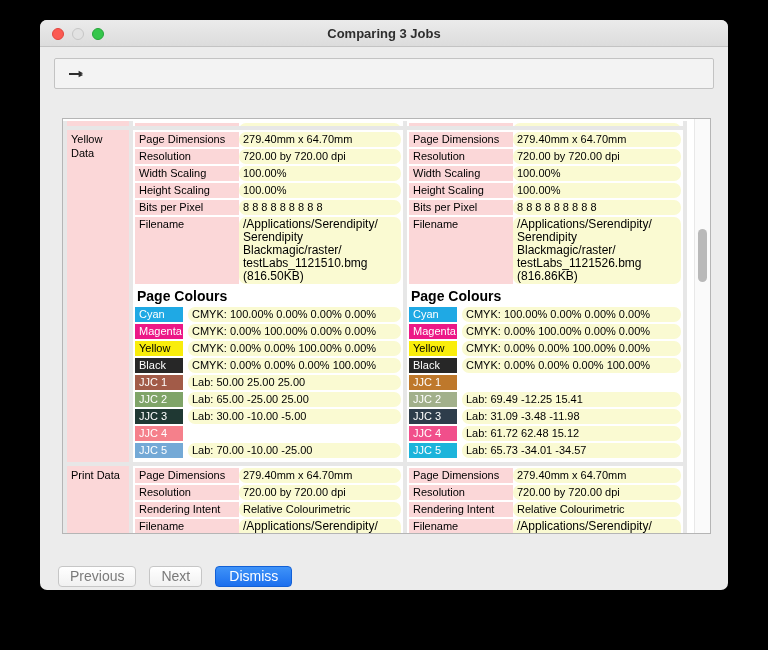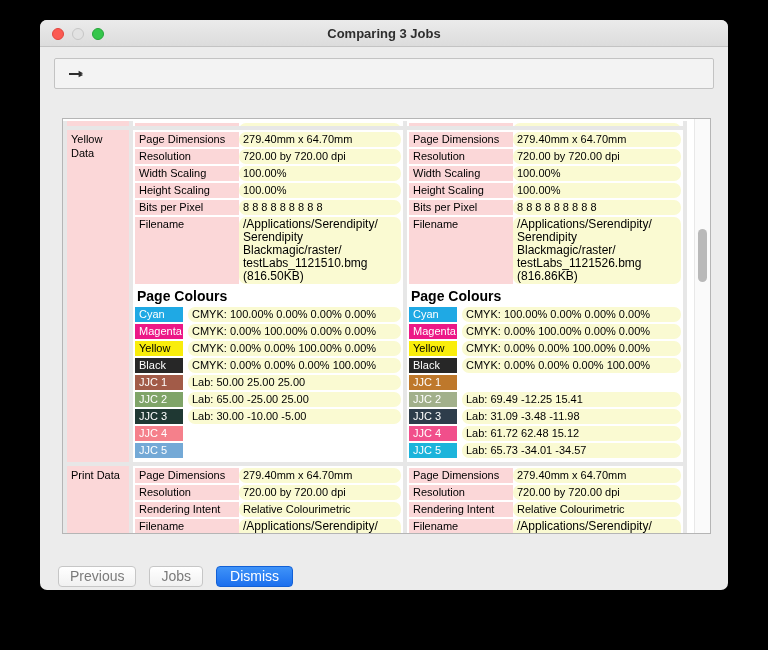"Lab: 70.00 -10.00 -25.00" div.cell { html: none -> <div>Lab: 70.00 -10.00 -25.00</div> }
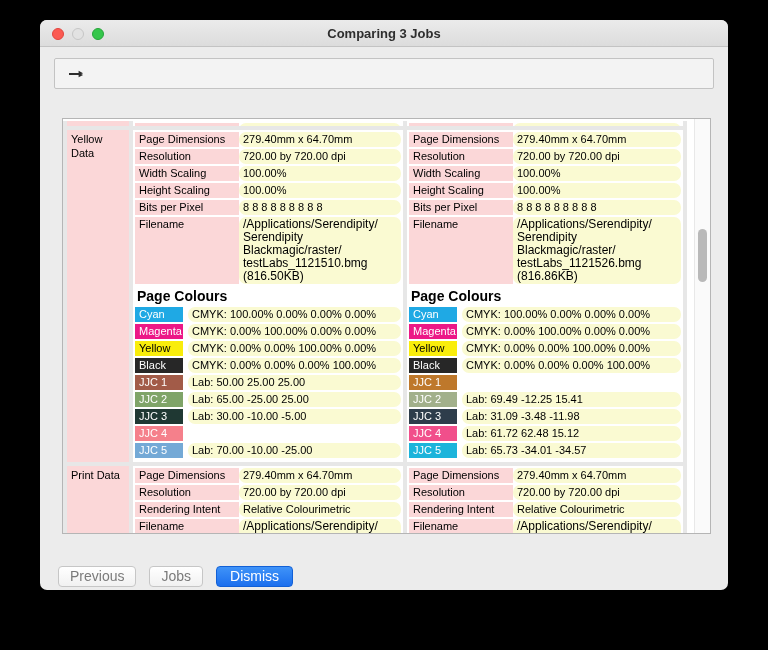"Jobs" button.btn { text: Jobs -> Next }
